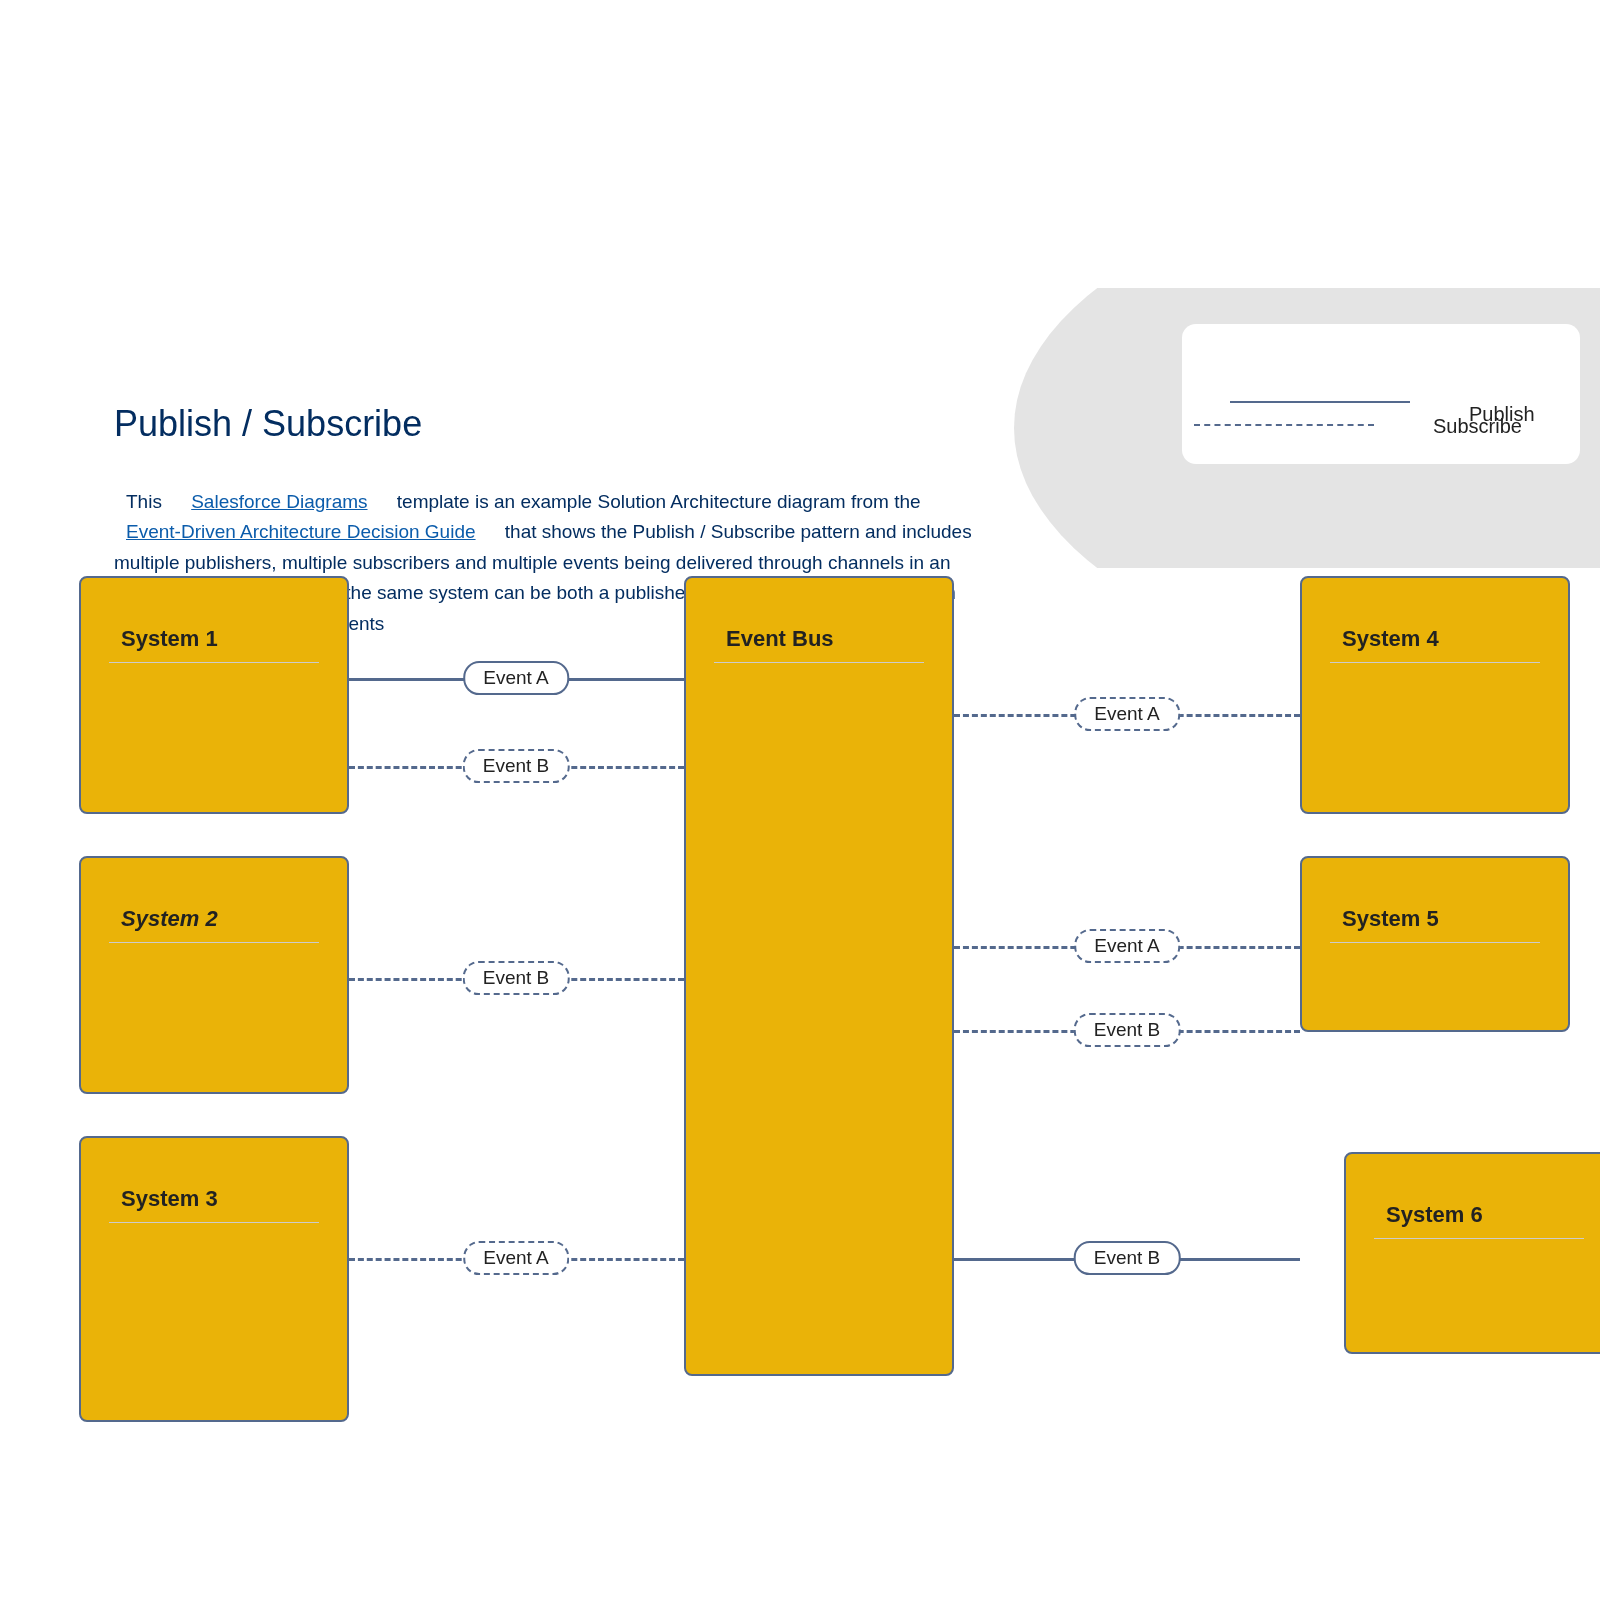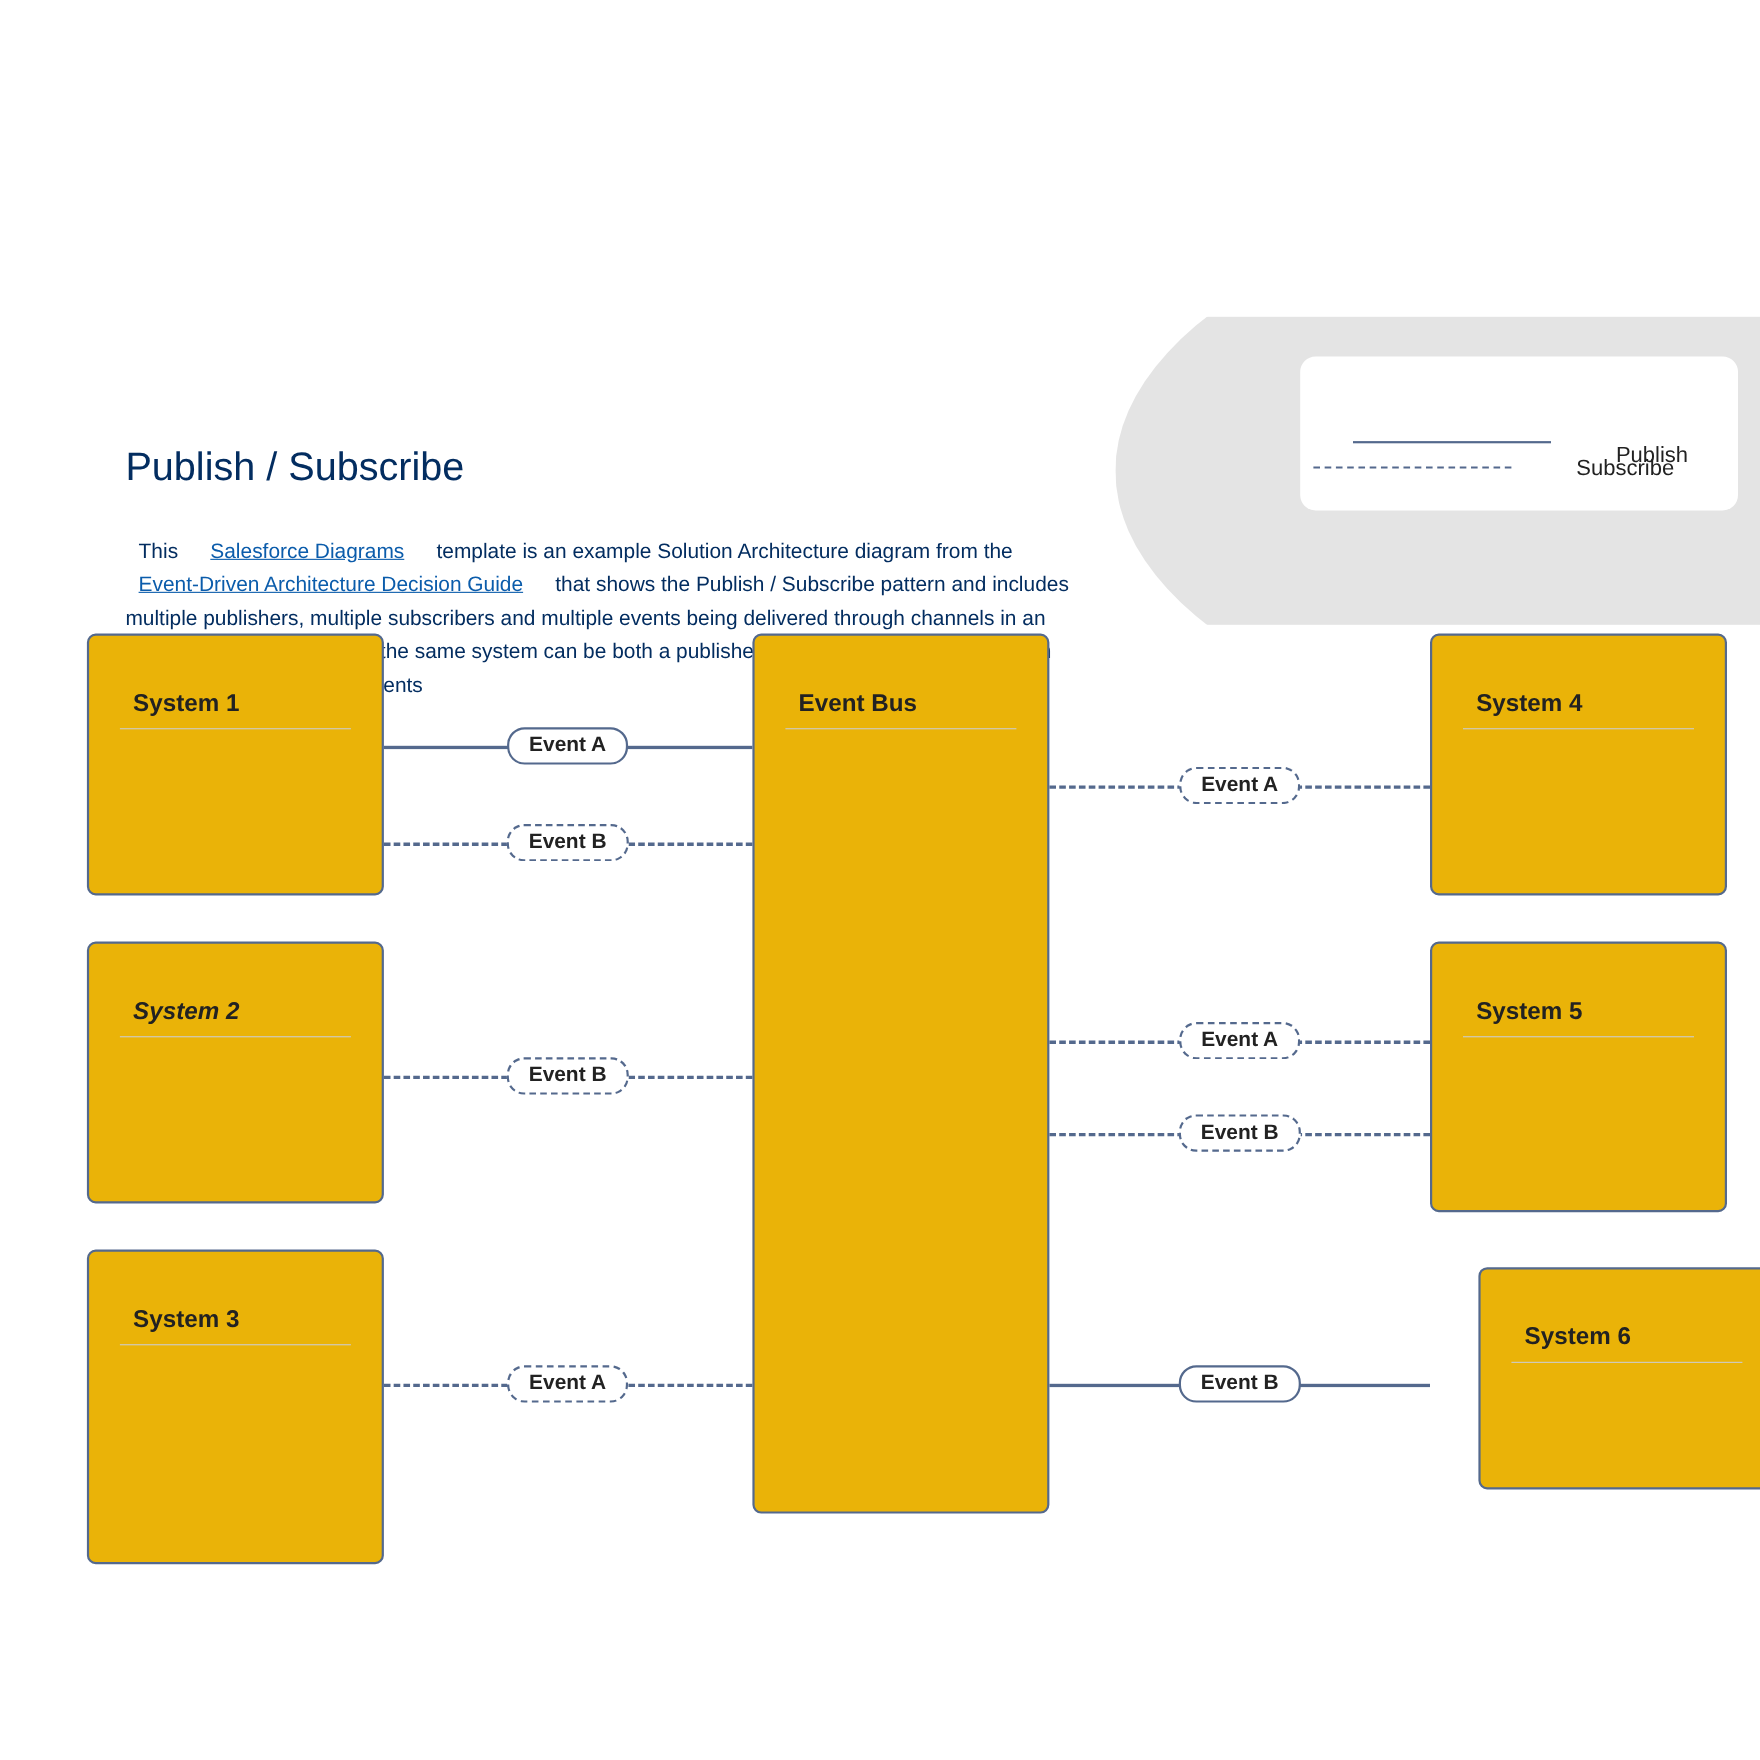"Event A" .pill { font-weight: 700 -> 400 }
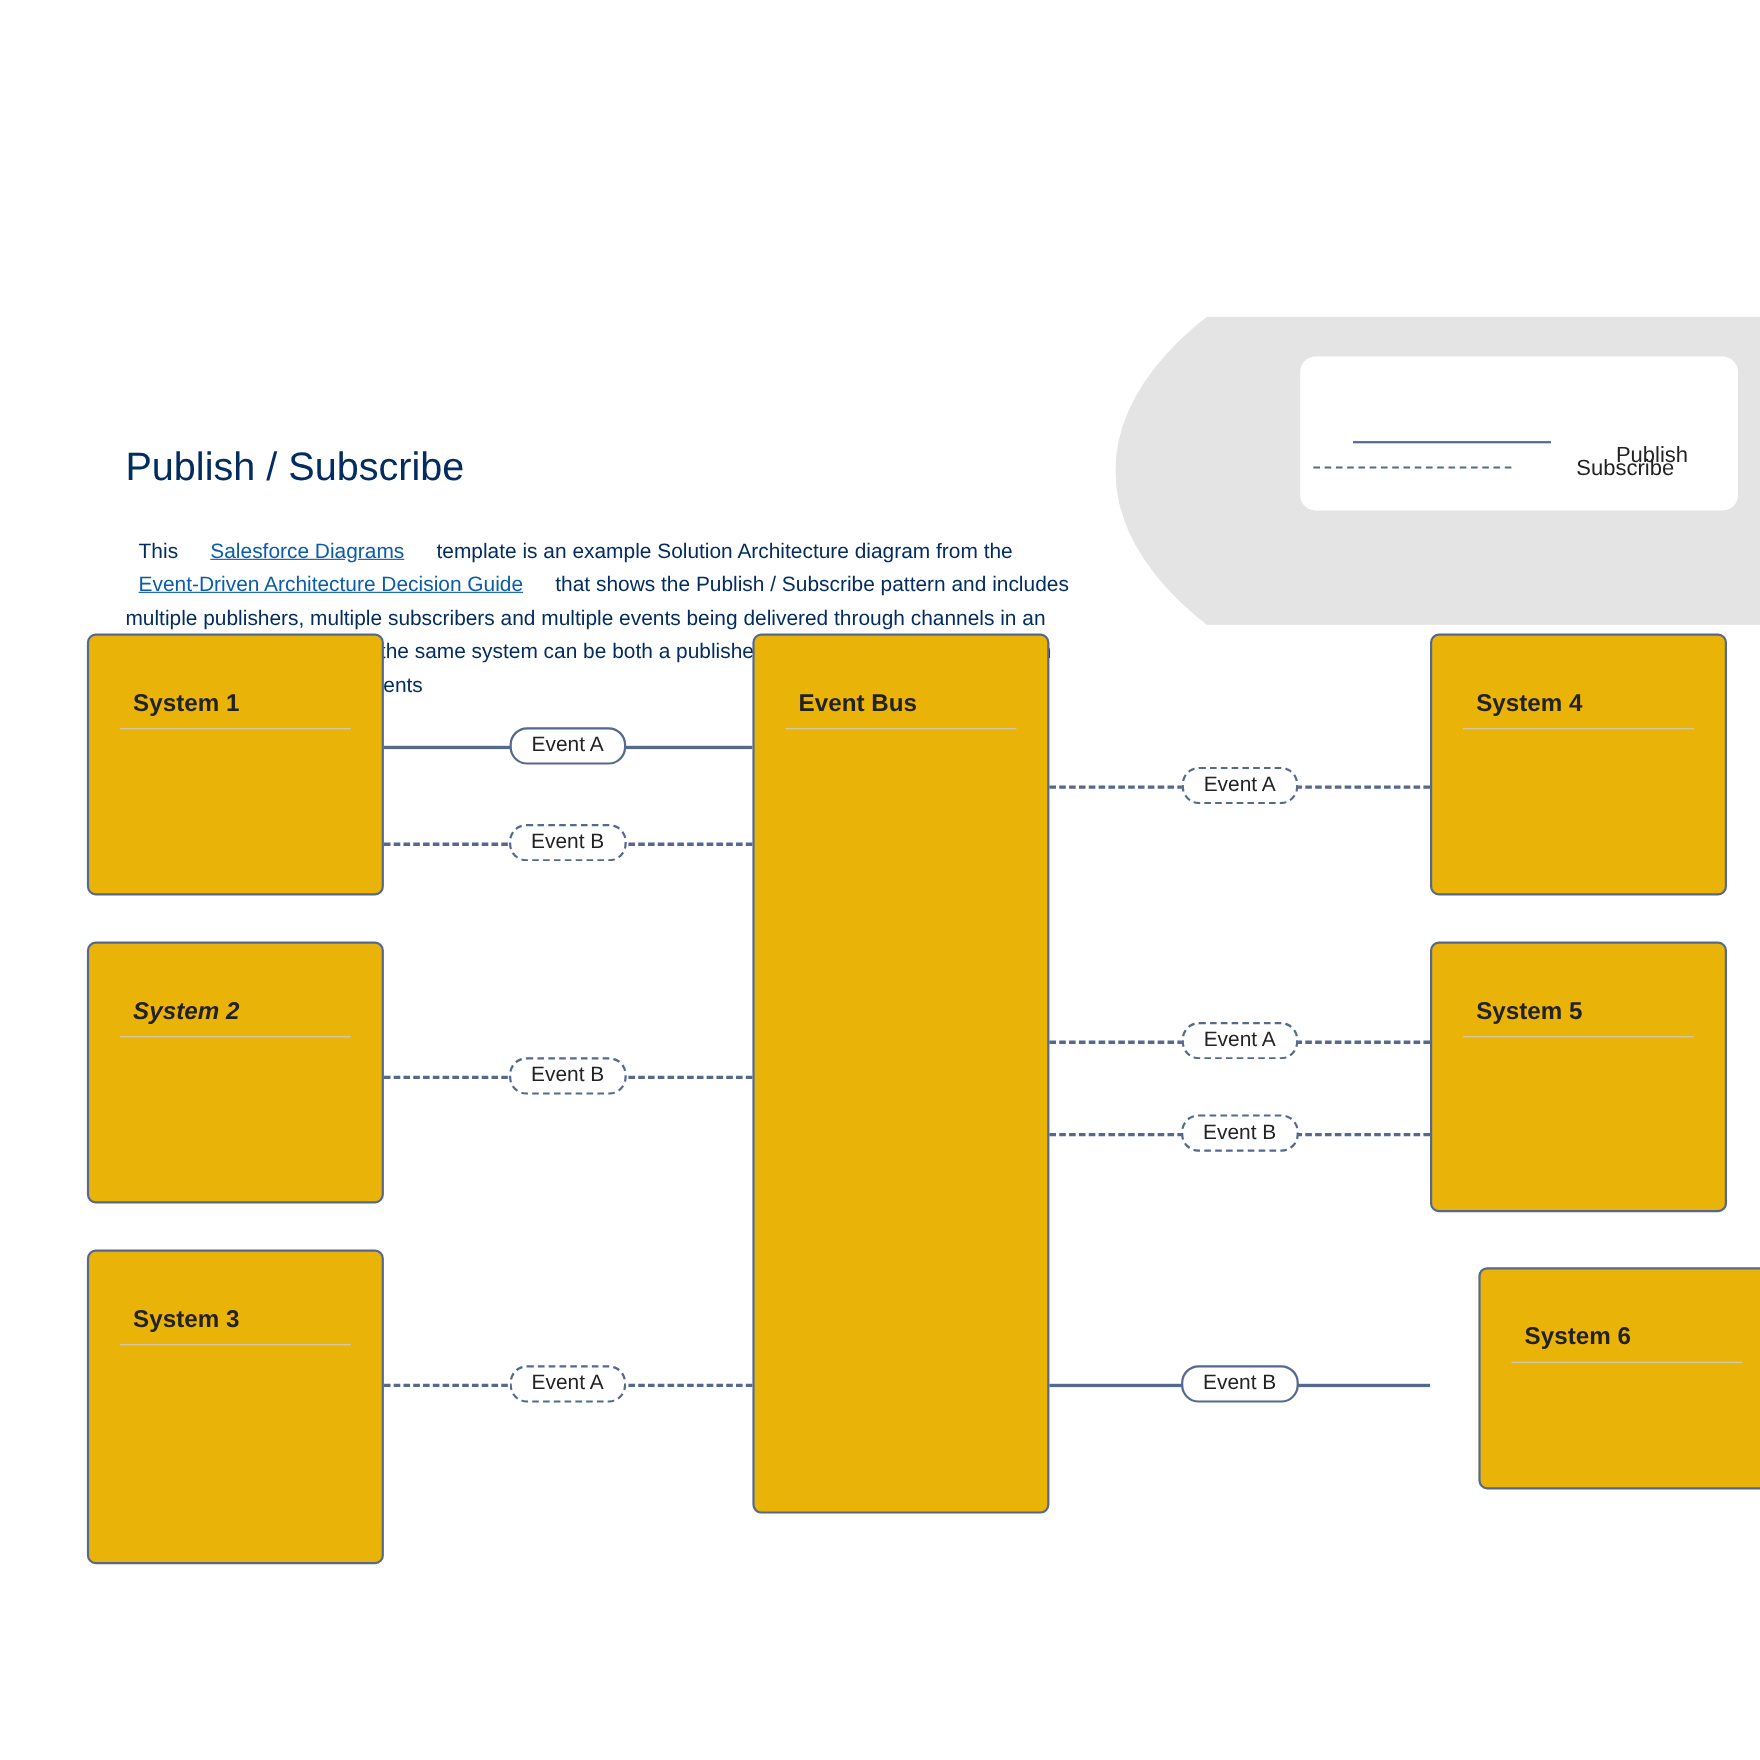"System 5" .sys5 { height: 246px -> 176px }
